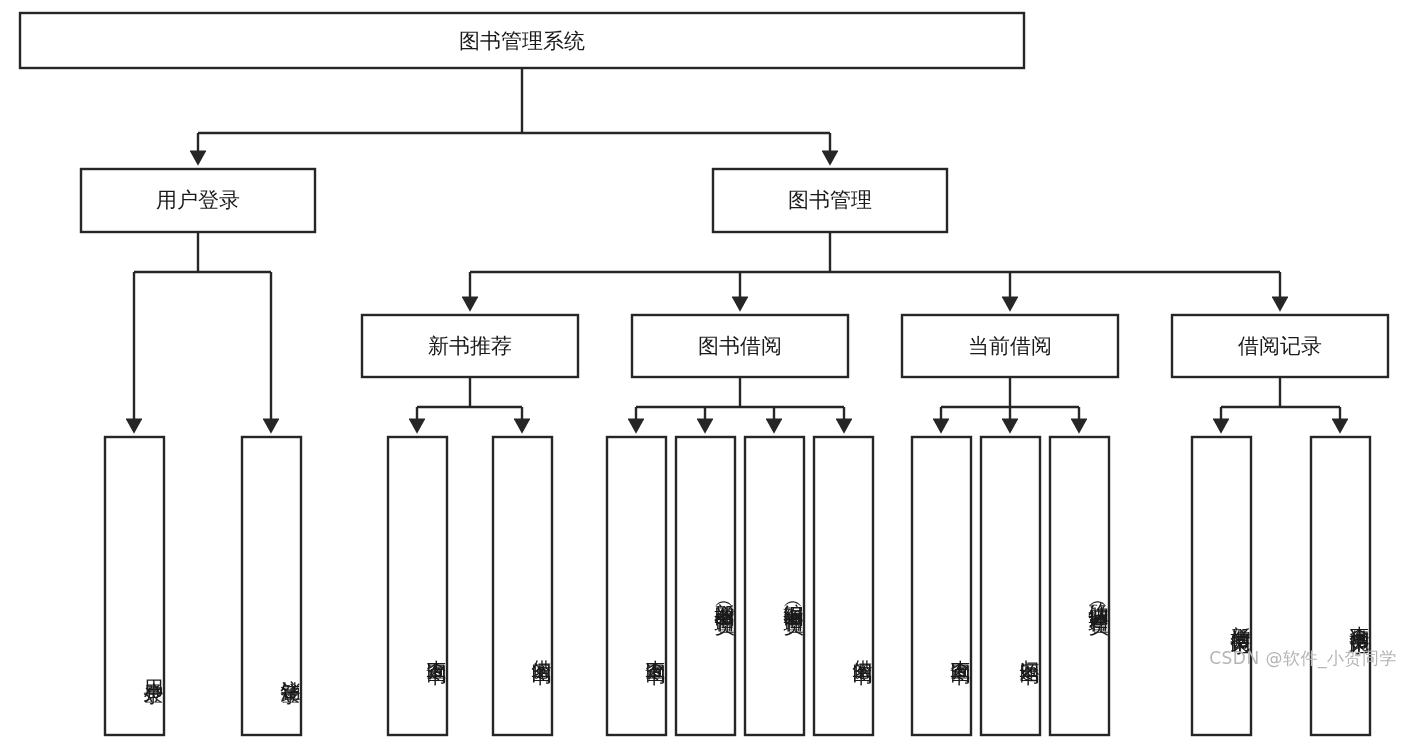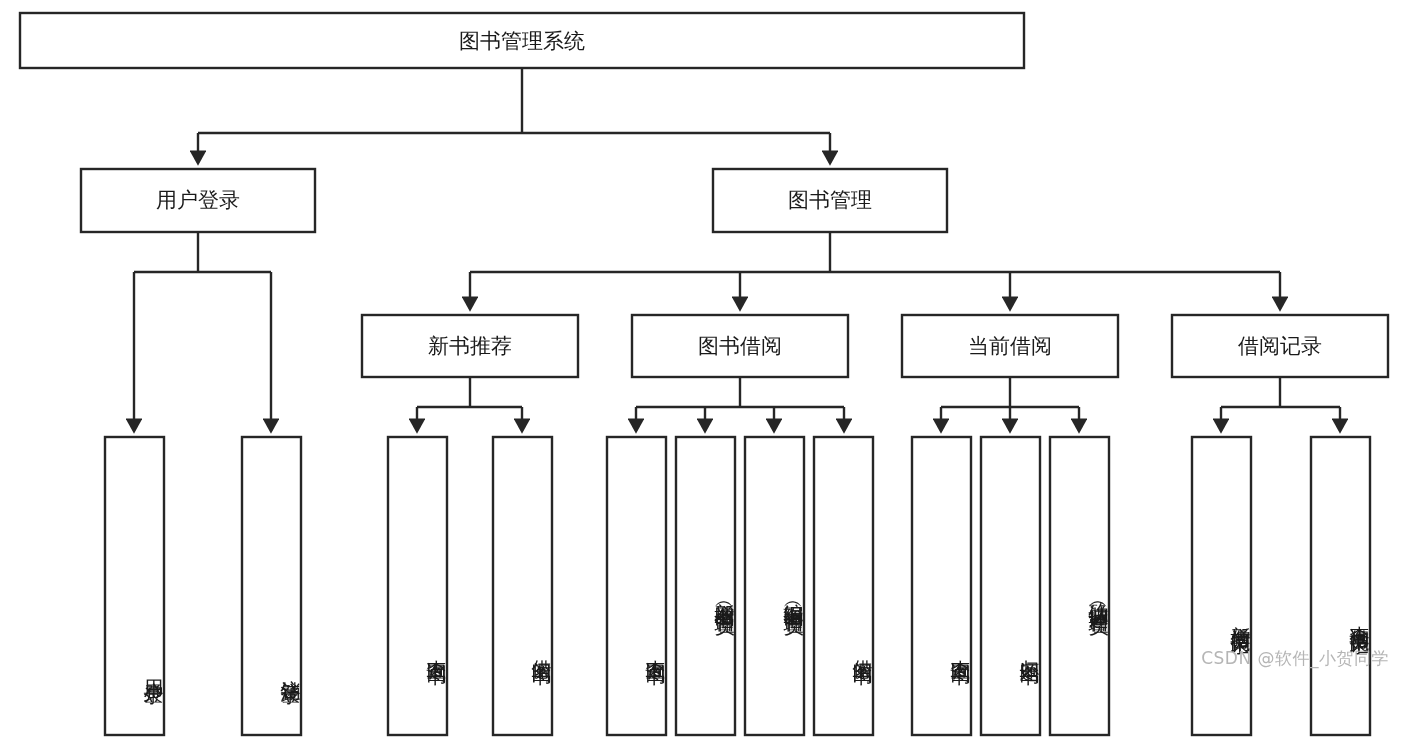"CSDN @软件_小贺同学" .watermark { right: 16px -> 8px }
